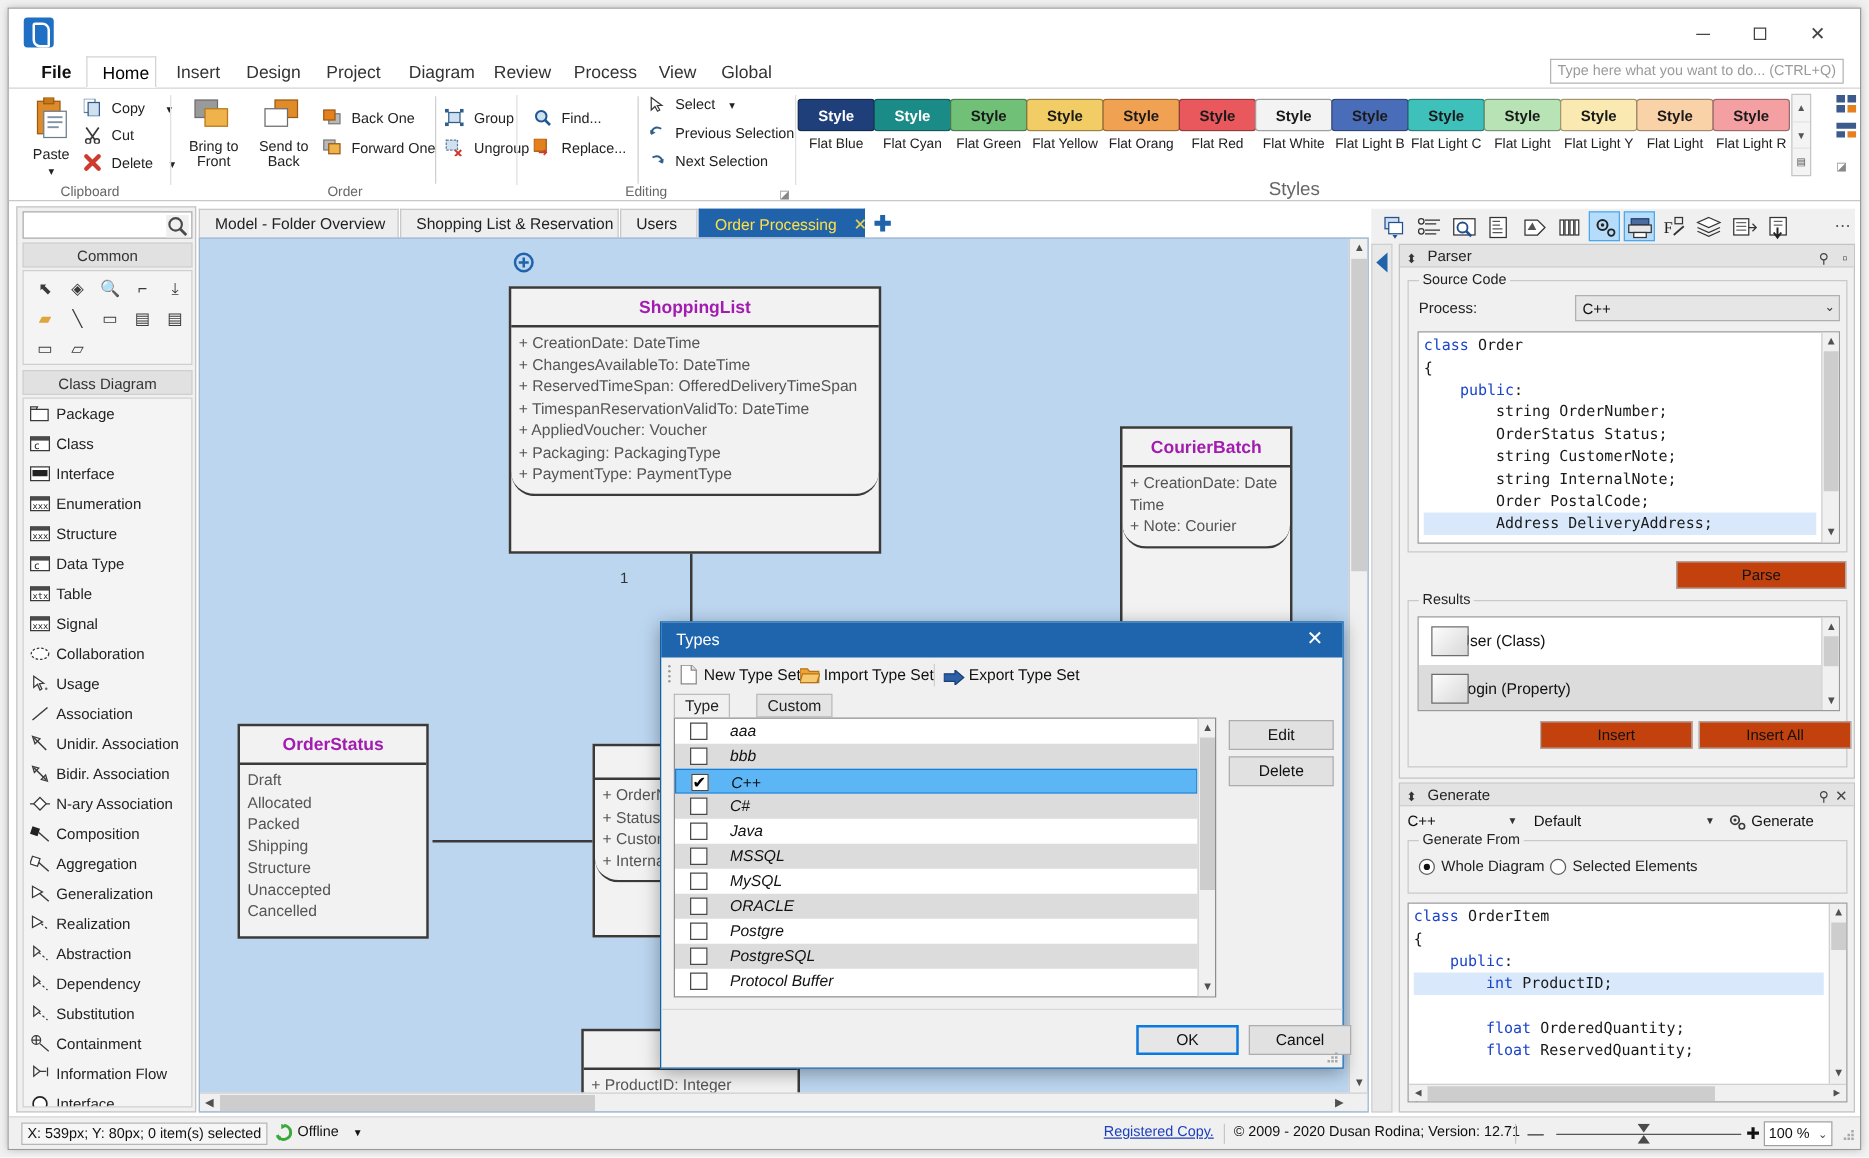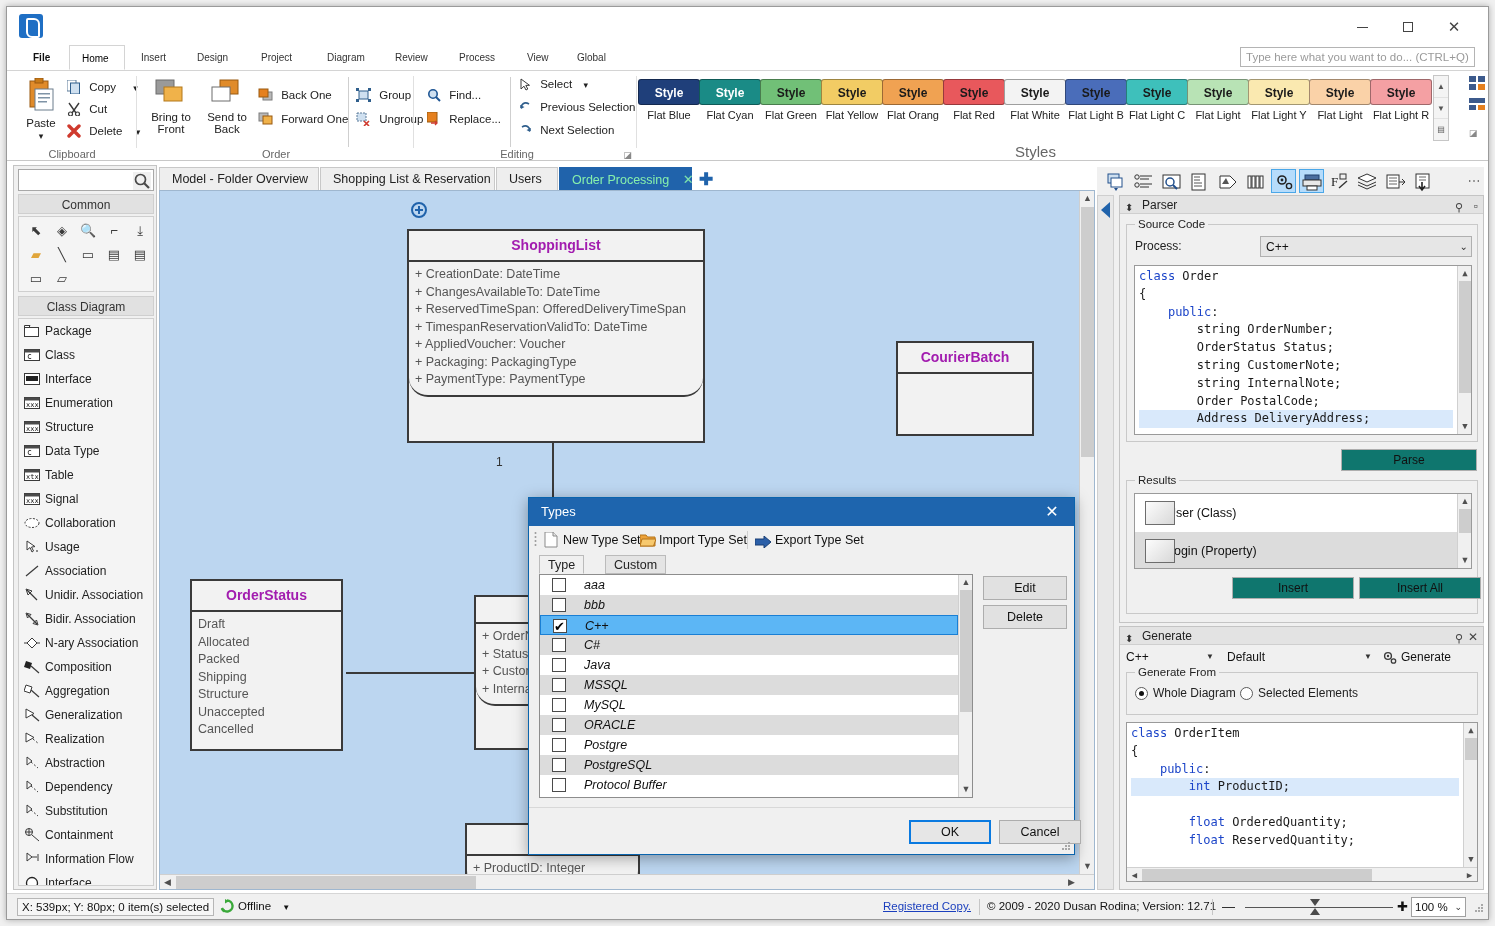"File" .rtab { font-size: 10px -> 14px; text-align: none -> right }
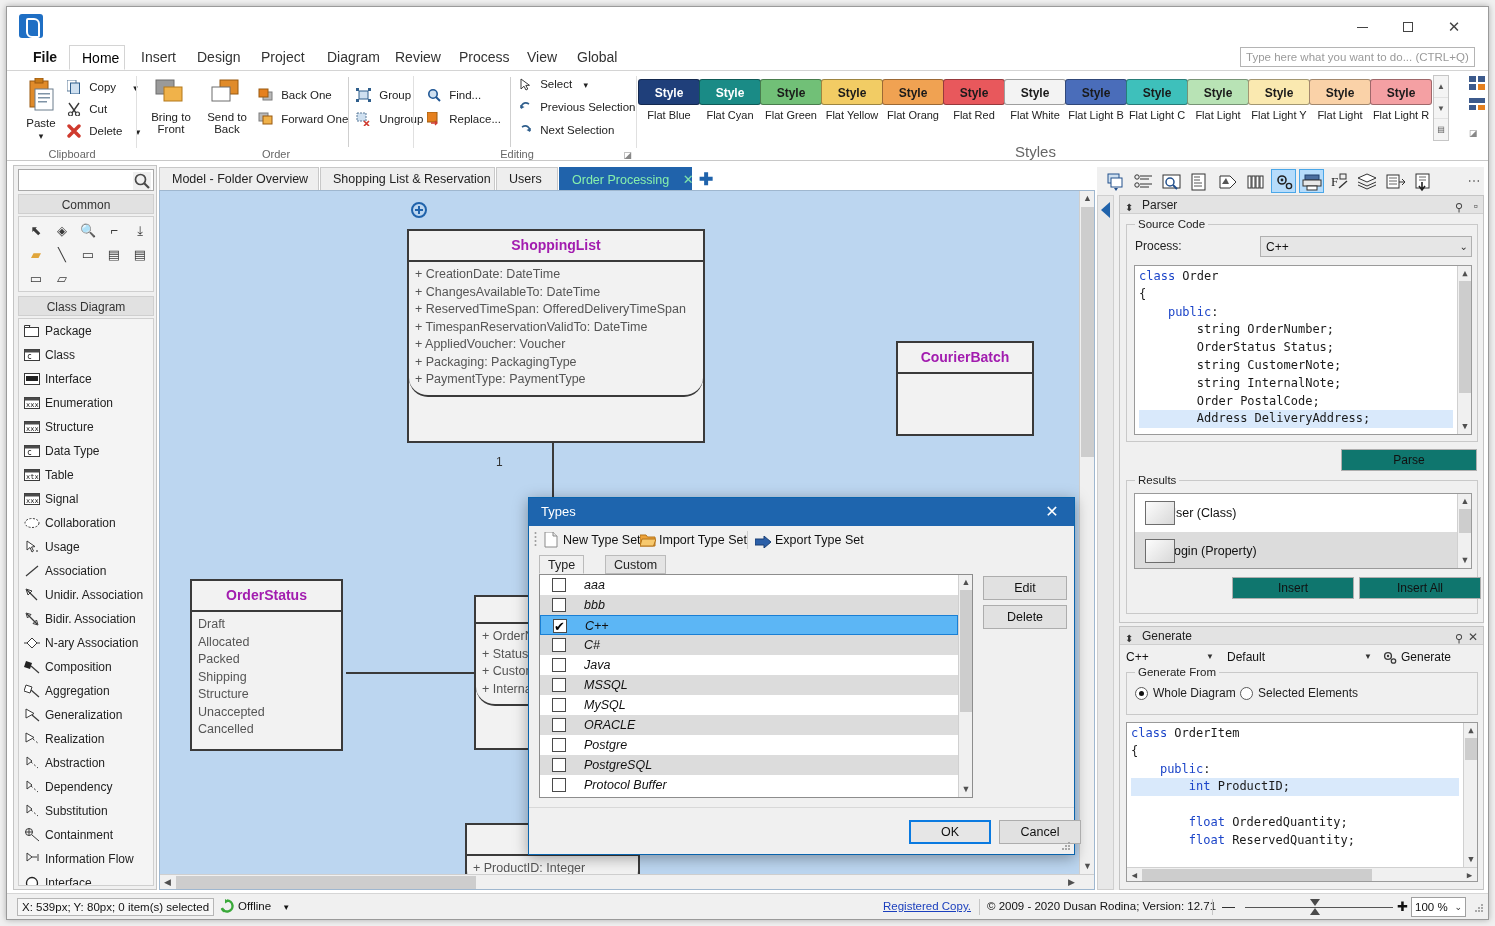"Order Processing ✕" .dtab.active { color: #86efac -> #fde047 }
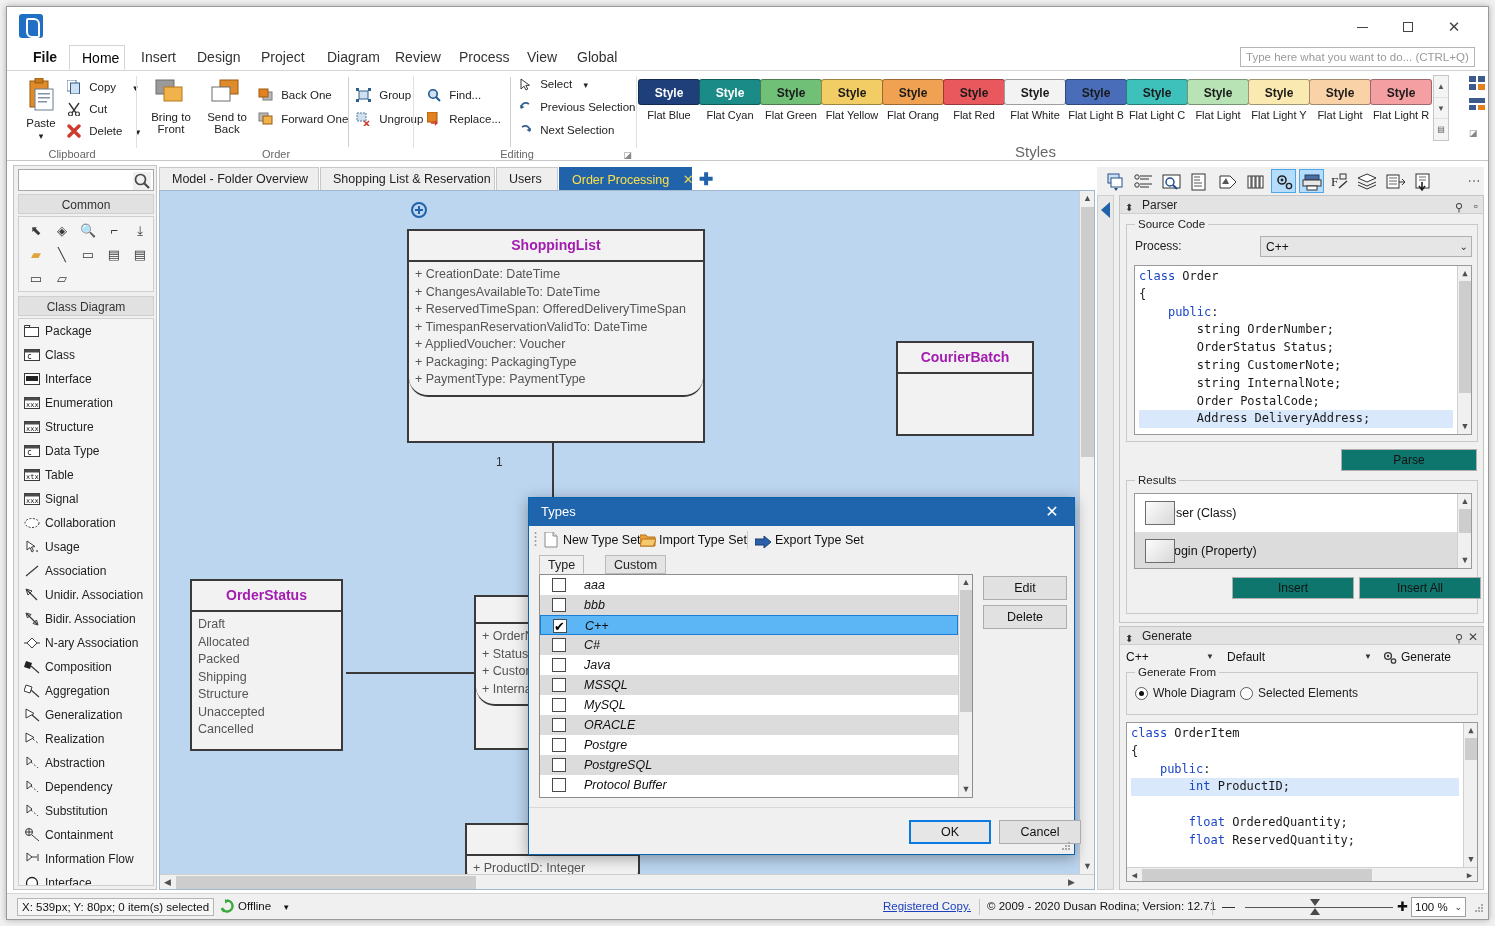"+ CreationDate: Date" div.uml-attrs { html: none -> <div> <div>+ CreationDate: Date</div> <div>Time</div> <div>+ Note: Courier</div> </div> }
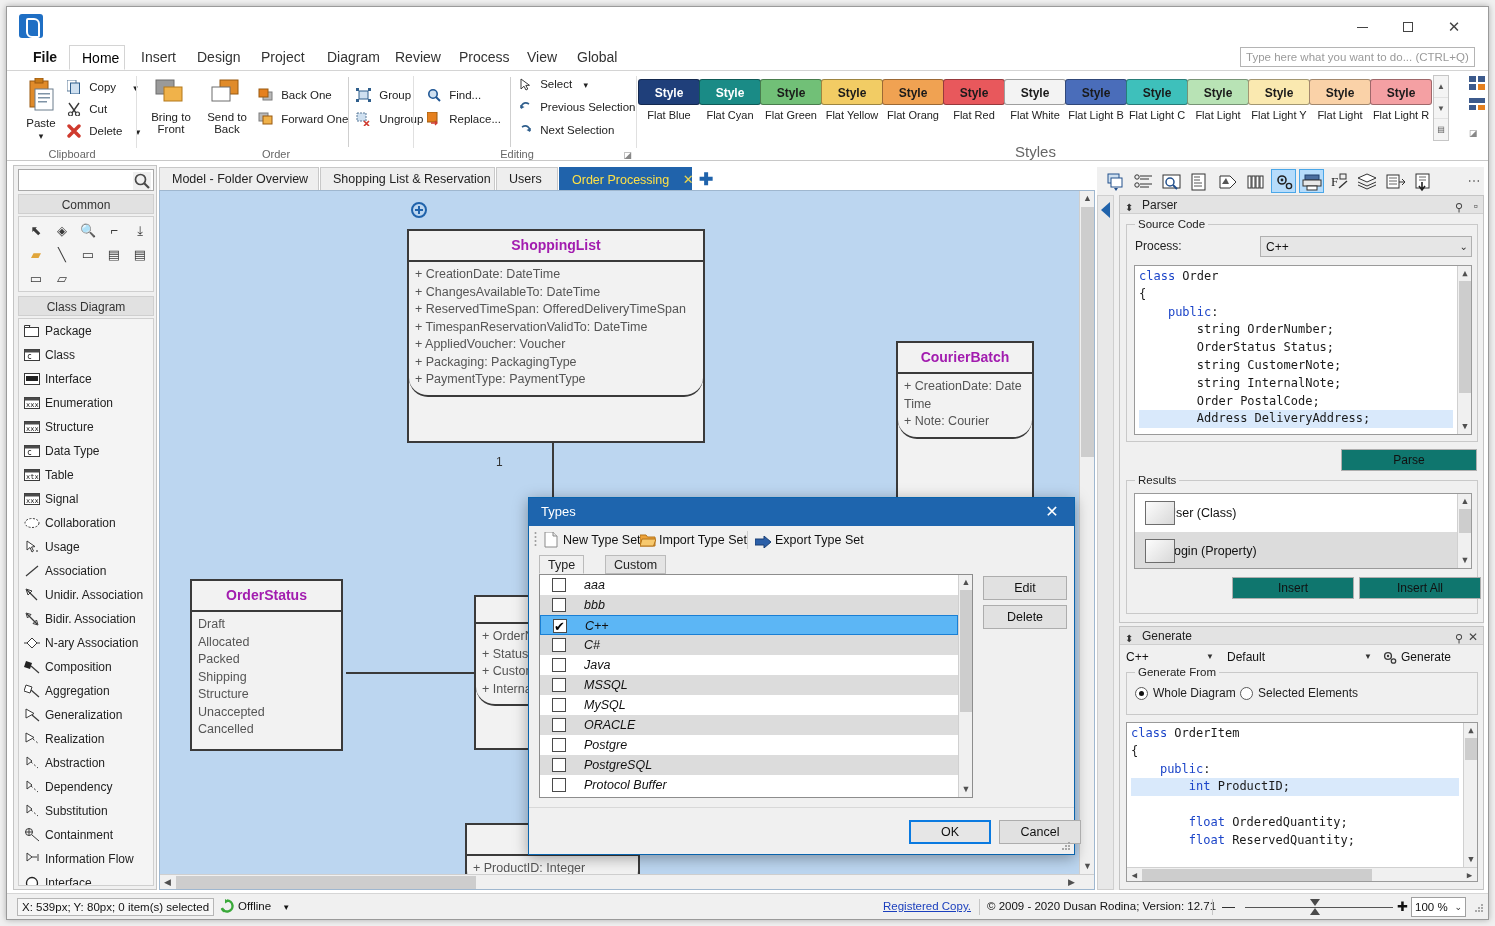"Parse" .btn { background: #0f766e -> #c2410c }
